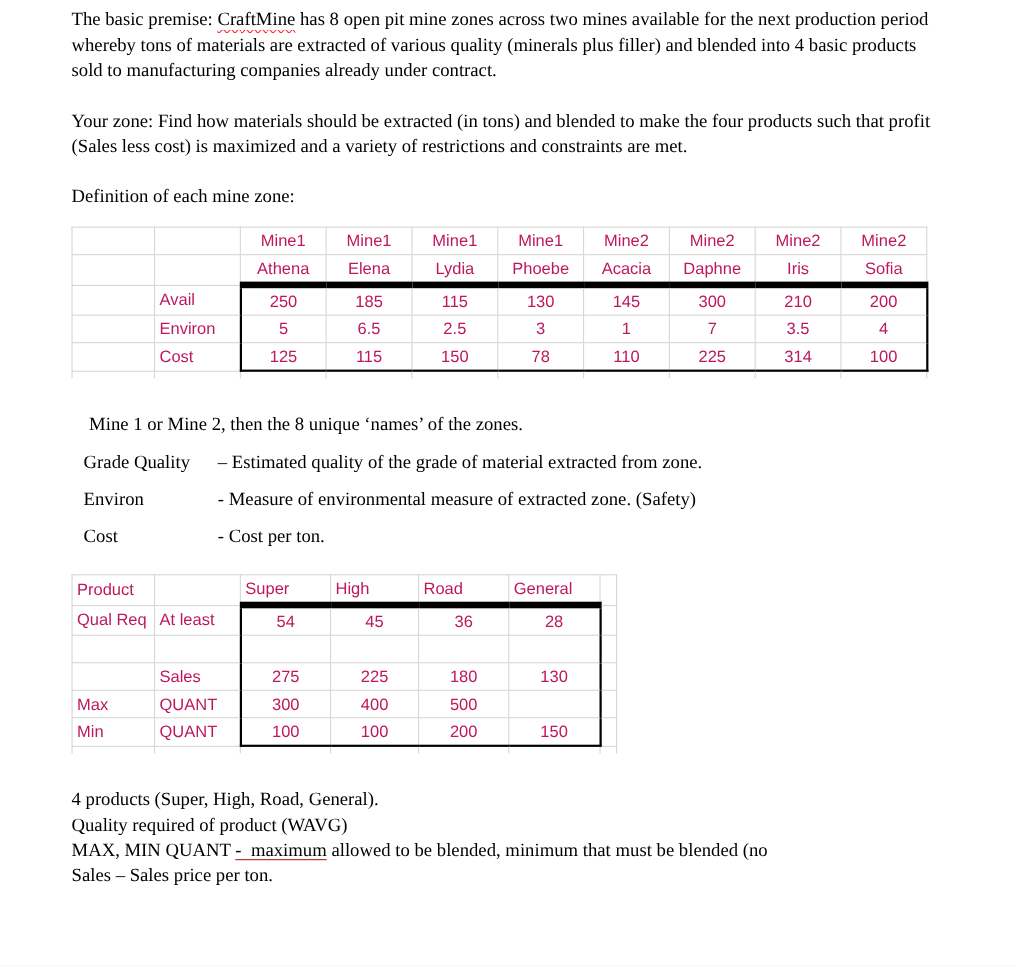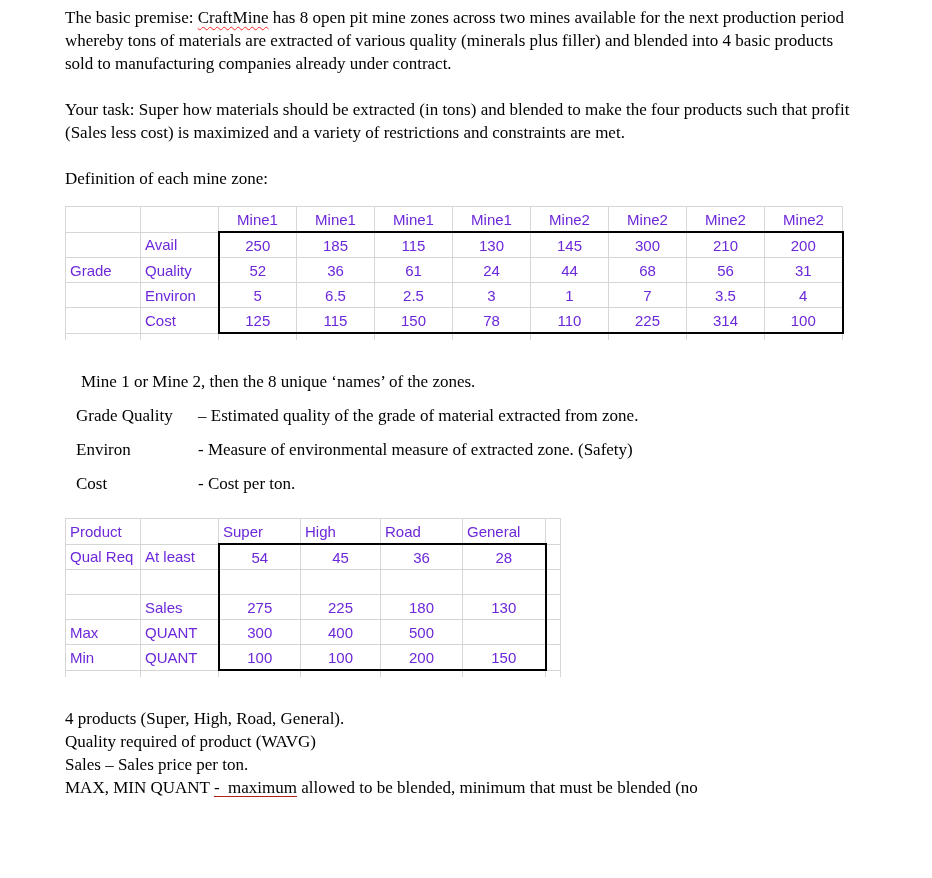"Your task: Super how materials" p { text: task:  Super -> zone:  Find }
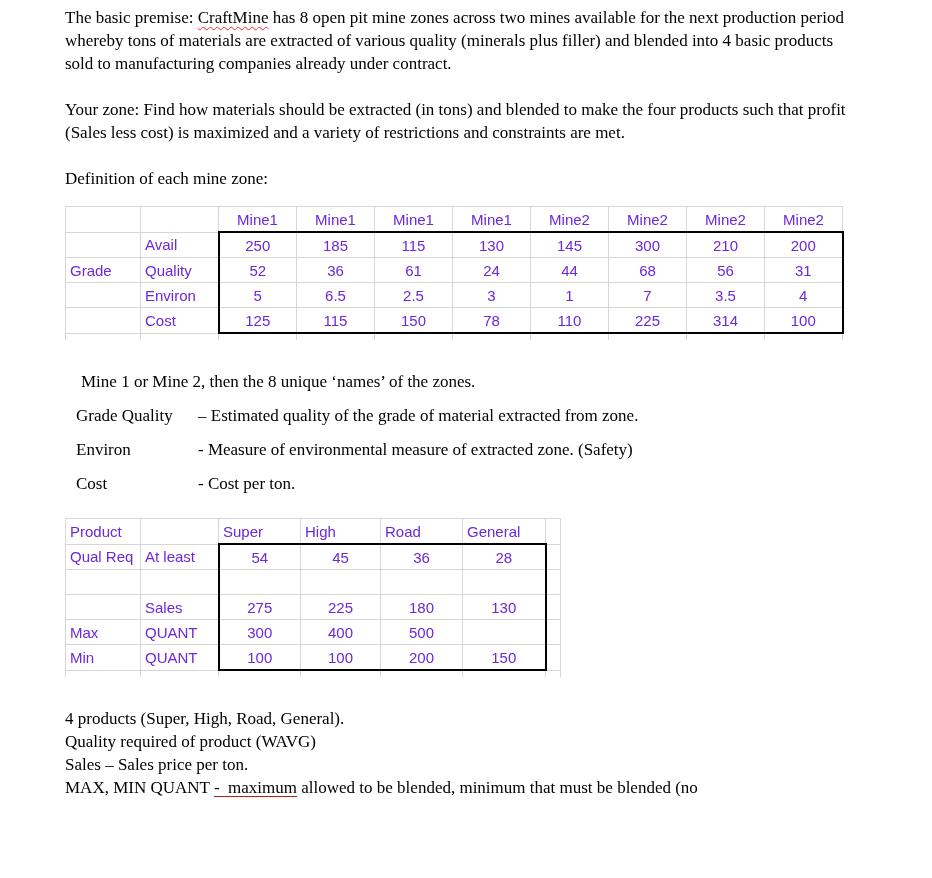"Mine1" table.xl { color: #6d28d9 -> #be185d }
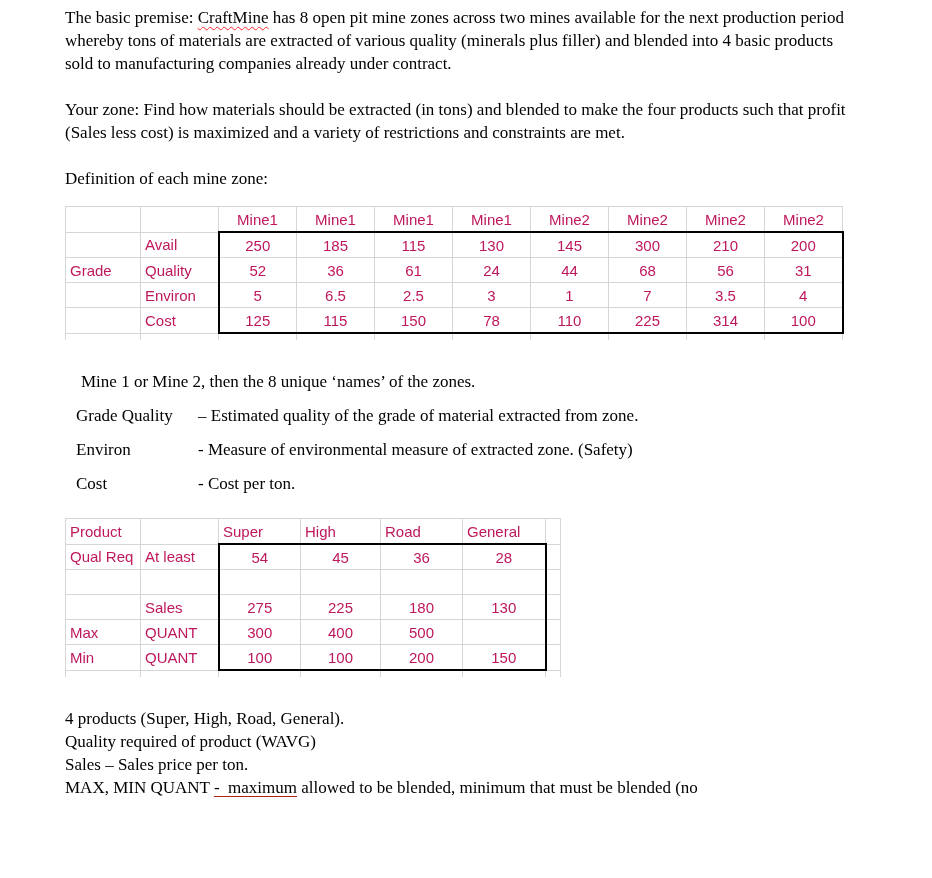"Athena" tr { html: none -> <tr> <td></td> <td></td> <td>Athena</td> <td>Elena</td> <td>Lydia</td> <td>Phoebe</td> <td>Acacia</td> <td>Daphne</td> <td>Iris</td> <td>Sofia</td> </tr> }
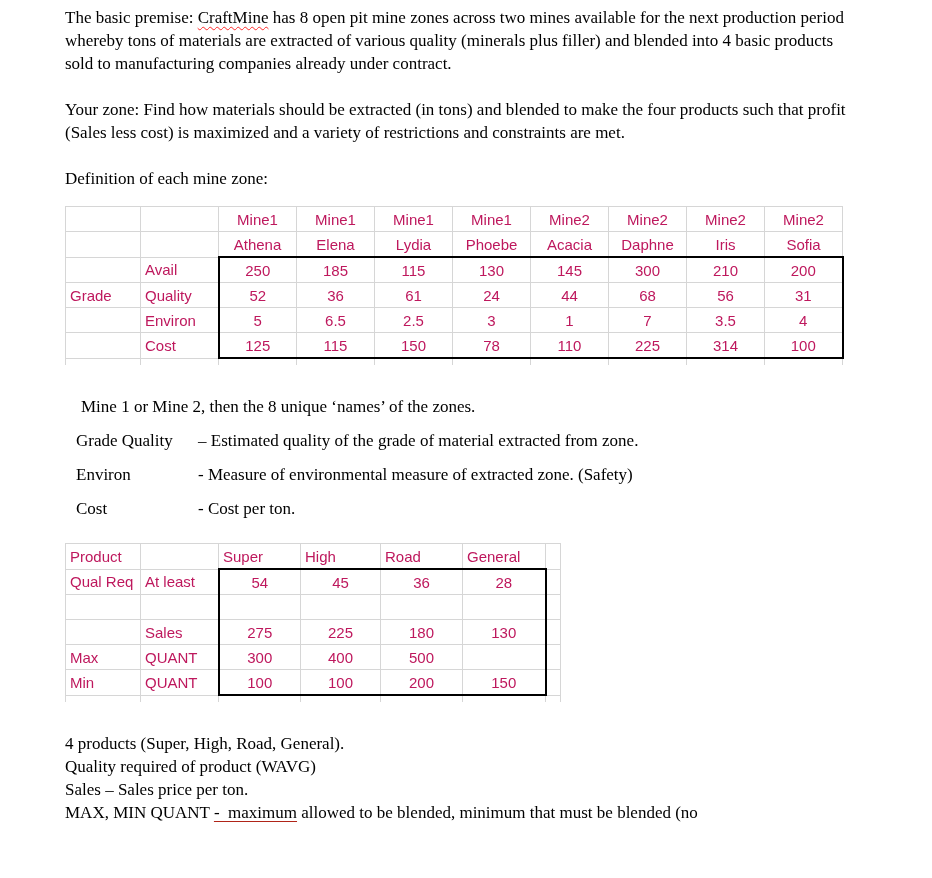"250" table.xl td.bt { border-top: 2px solid #000000 -> 6px solid #000000 }
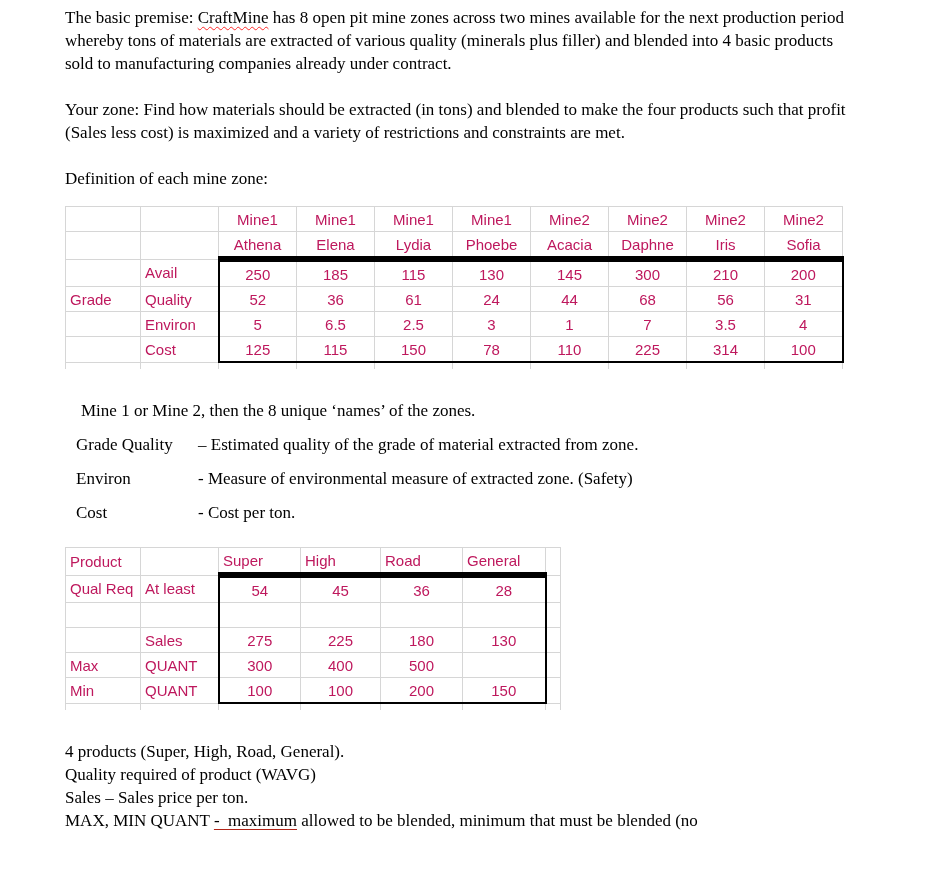"Grade" tr { html: <tr> <td>Grade</td> <td>Quality</td> <td>52</td> <td>36</td> <td>61</td> <td>24</td> <td>44</td> <td>68</td> <td>56</td> <td>31</td> </tr> -> none }
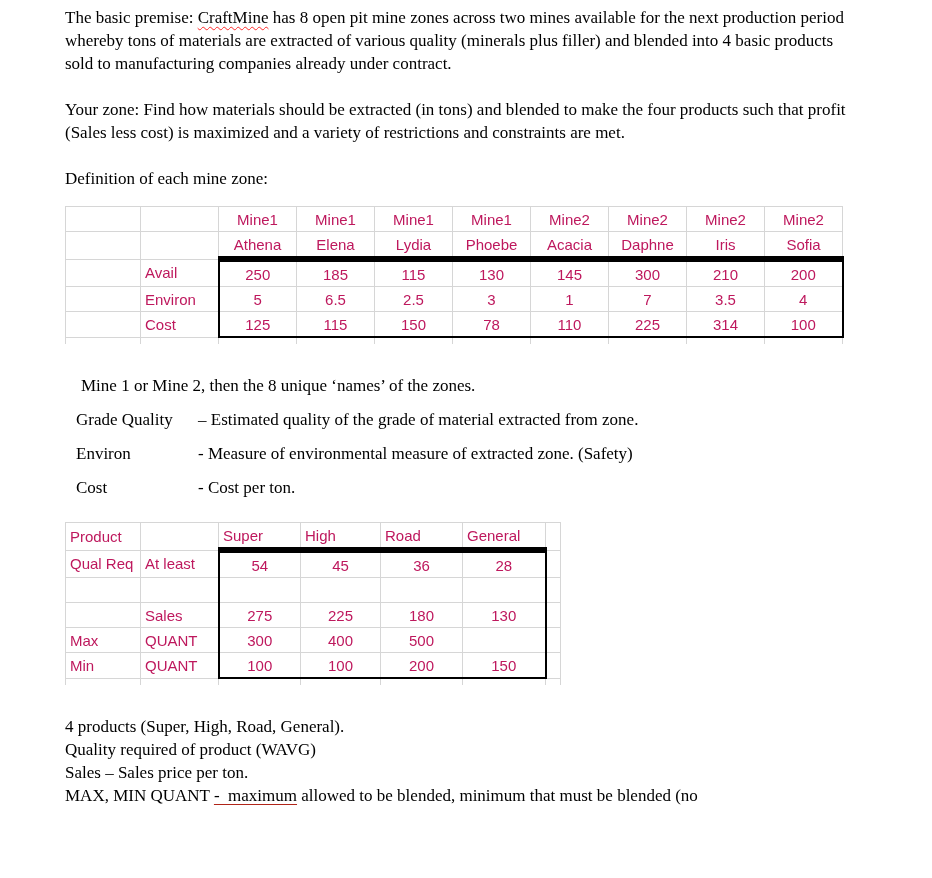"Sales – Sales price per" p { order: before "MAX, MIN QUANT - maximum" -> after "MAX, MIN QUANT - maximum" }
